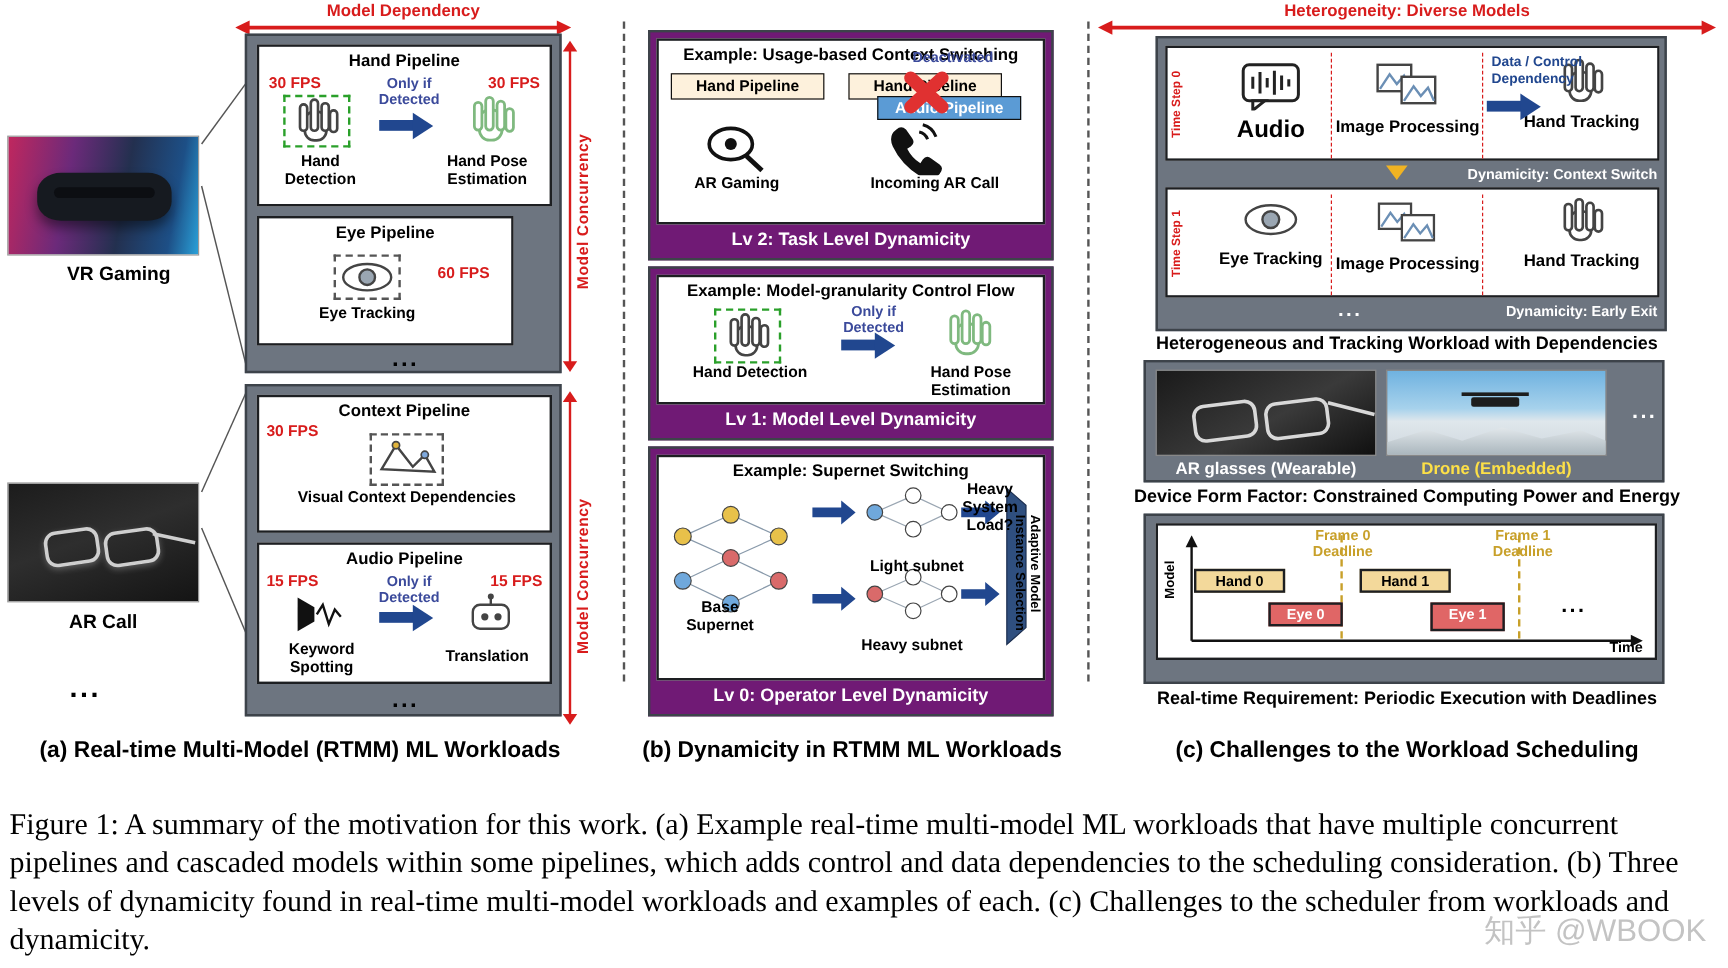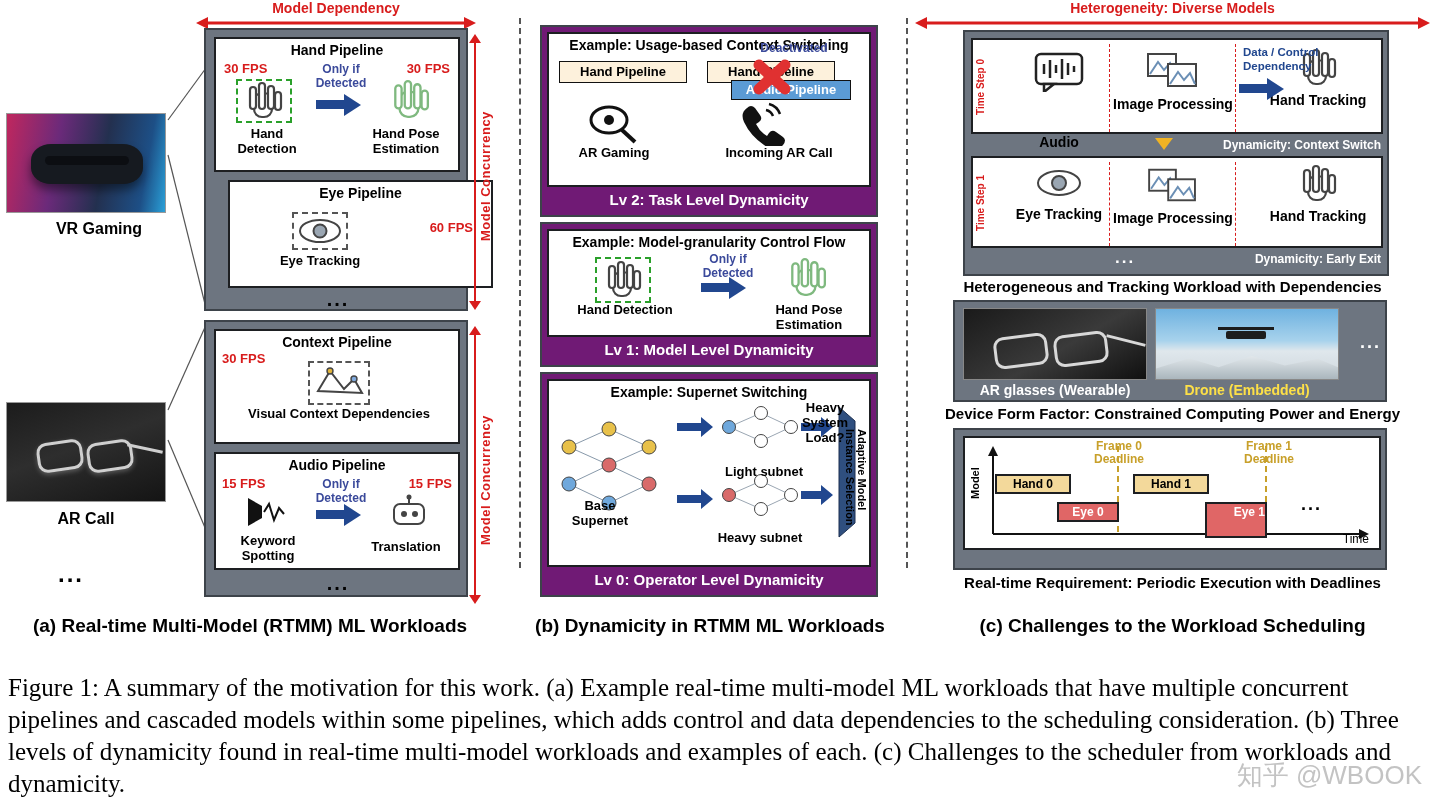"Audio" div.node-label { font-size: 14px -> 20px; margin-top: 38px -> none }
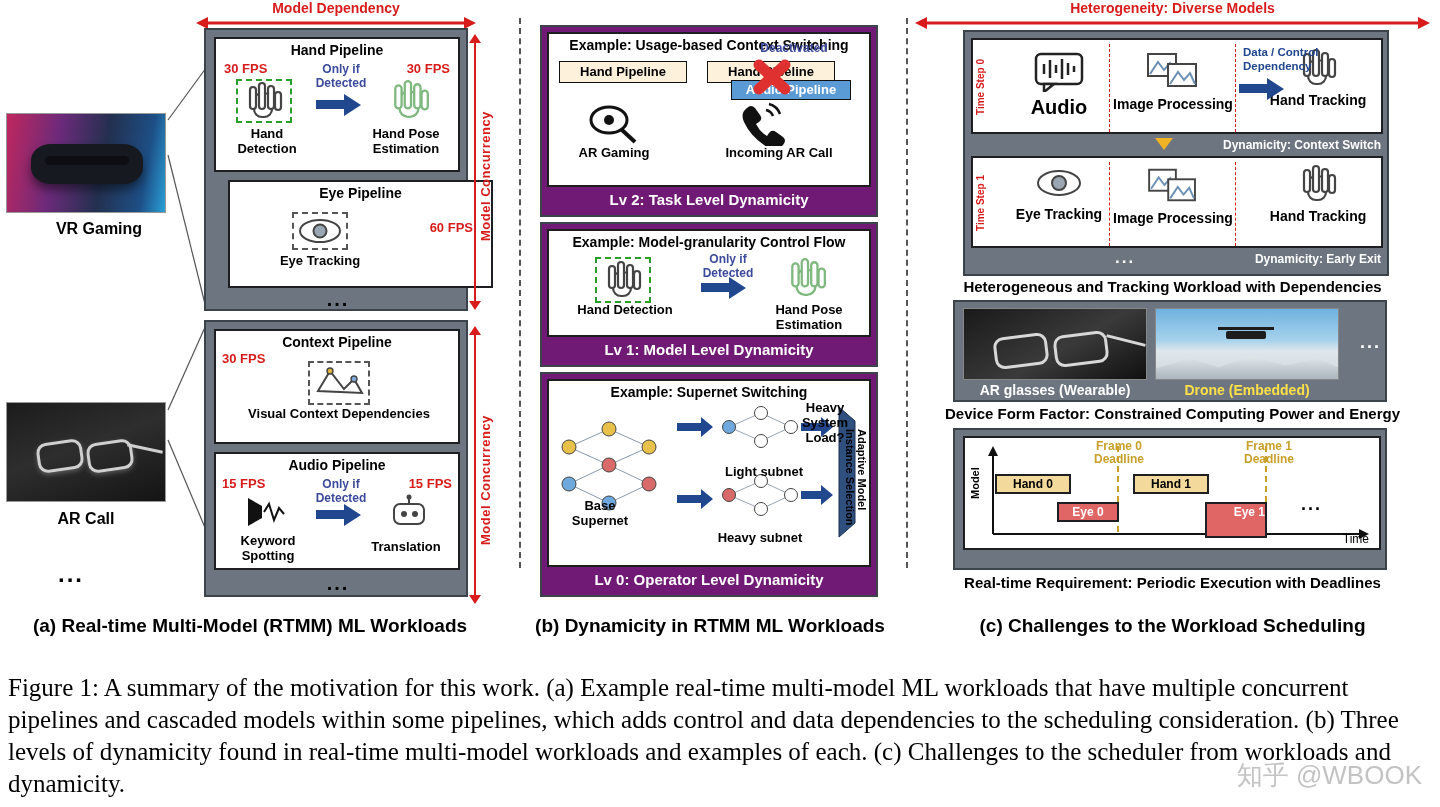"Eye Pipeline" div.innerbox { margin-left: 14px -> none; width: 265px -> 214px }
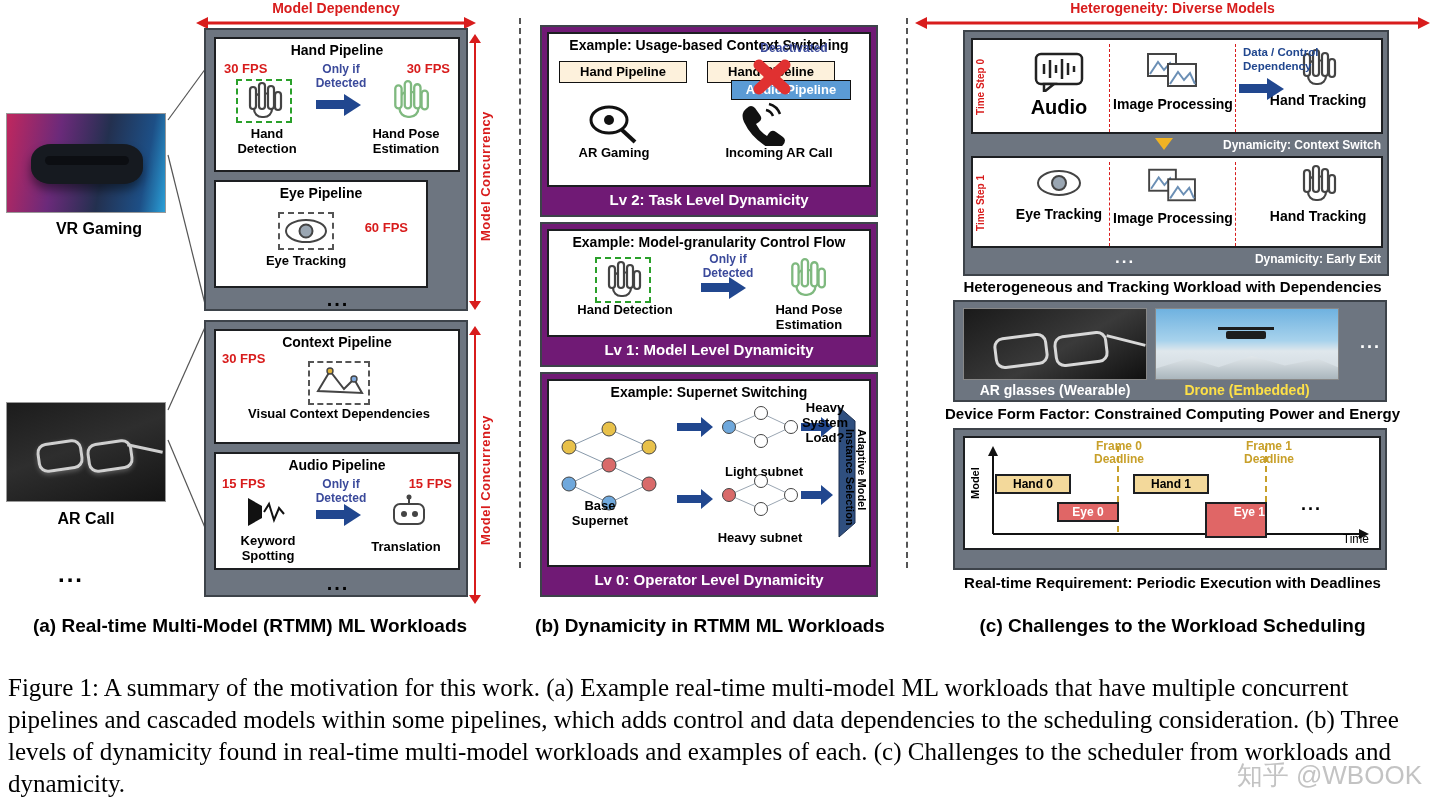"Eye 1" div.task { height: 36px -> 24px; left: 240px -> 227px; text-align: right -> none }
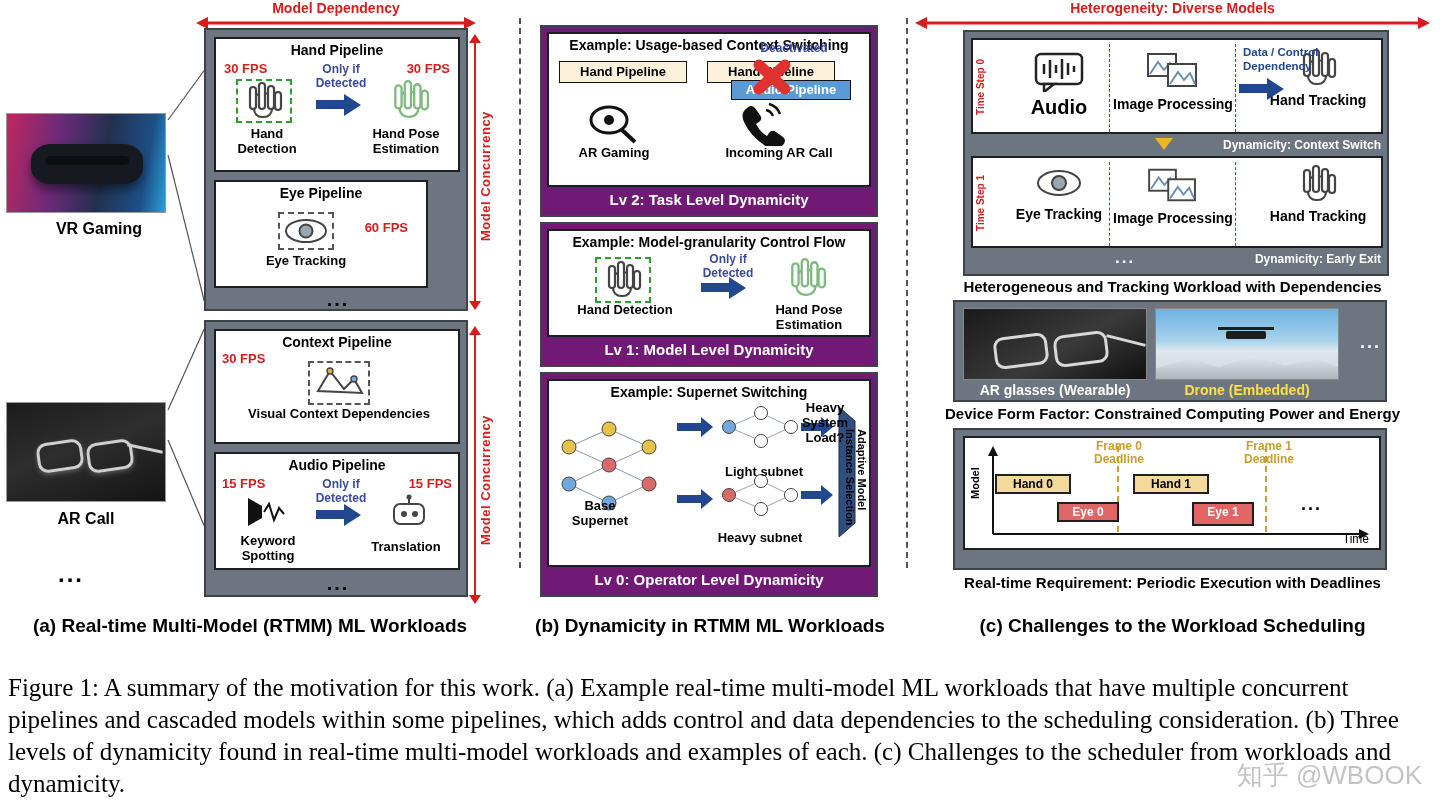"Time" div { font-weight: normal -> bold }
